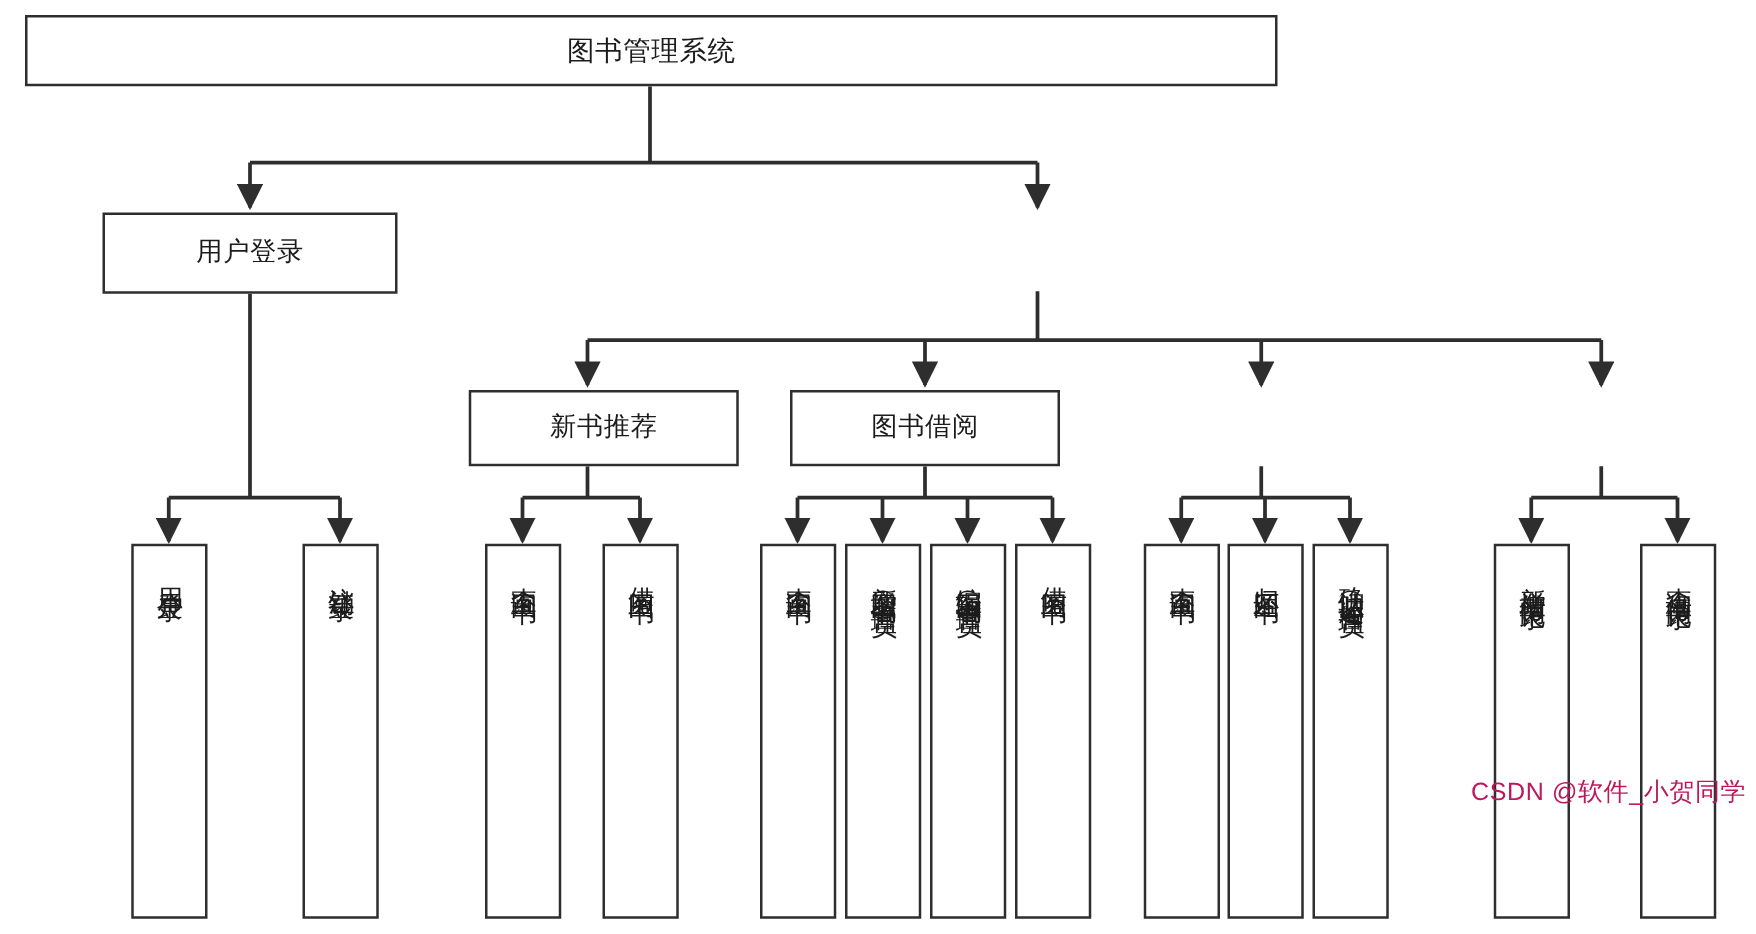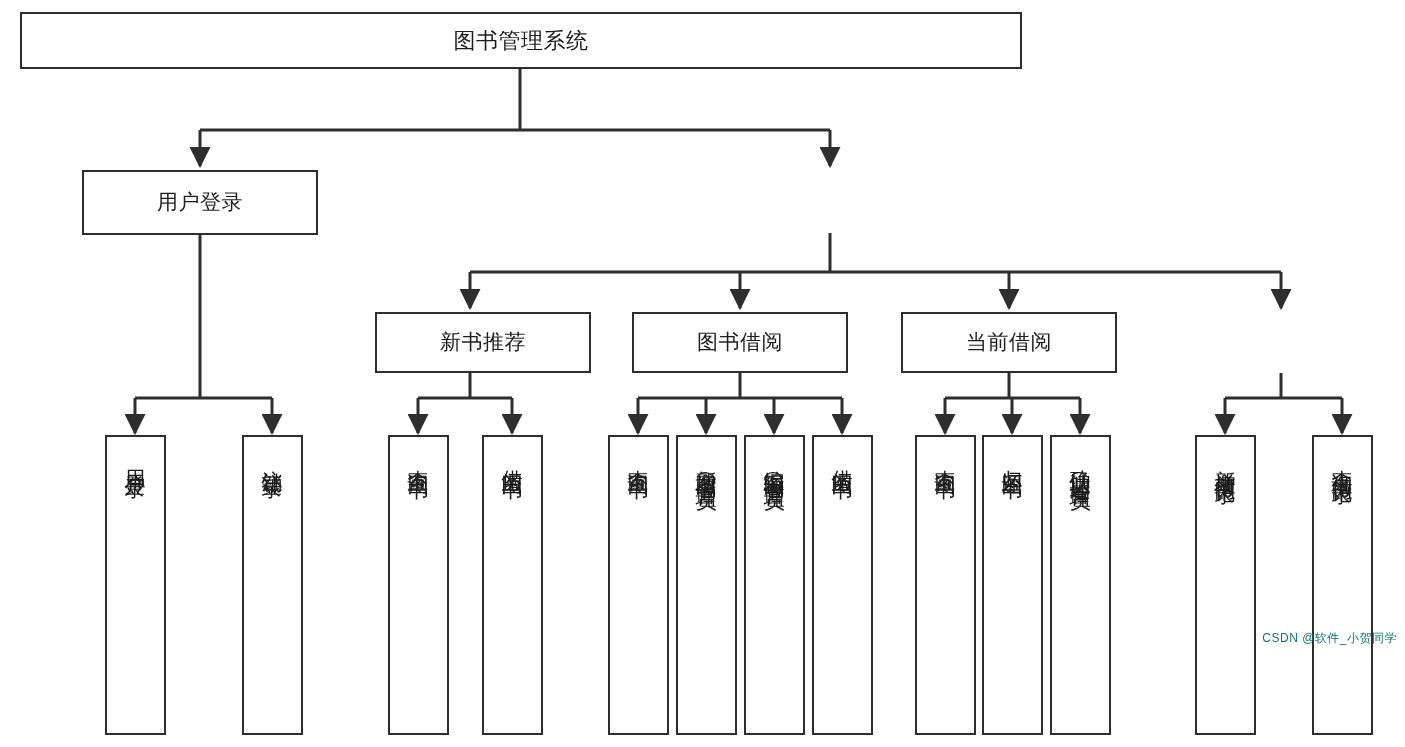"当前借阅" div.node { html: <div> <span>当前借阅</span> </div> -> none }
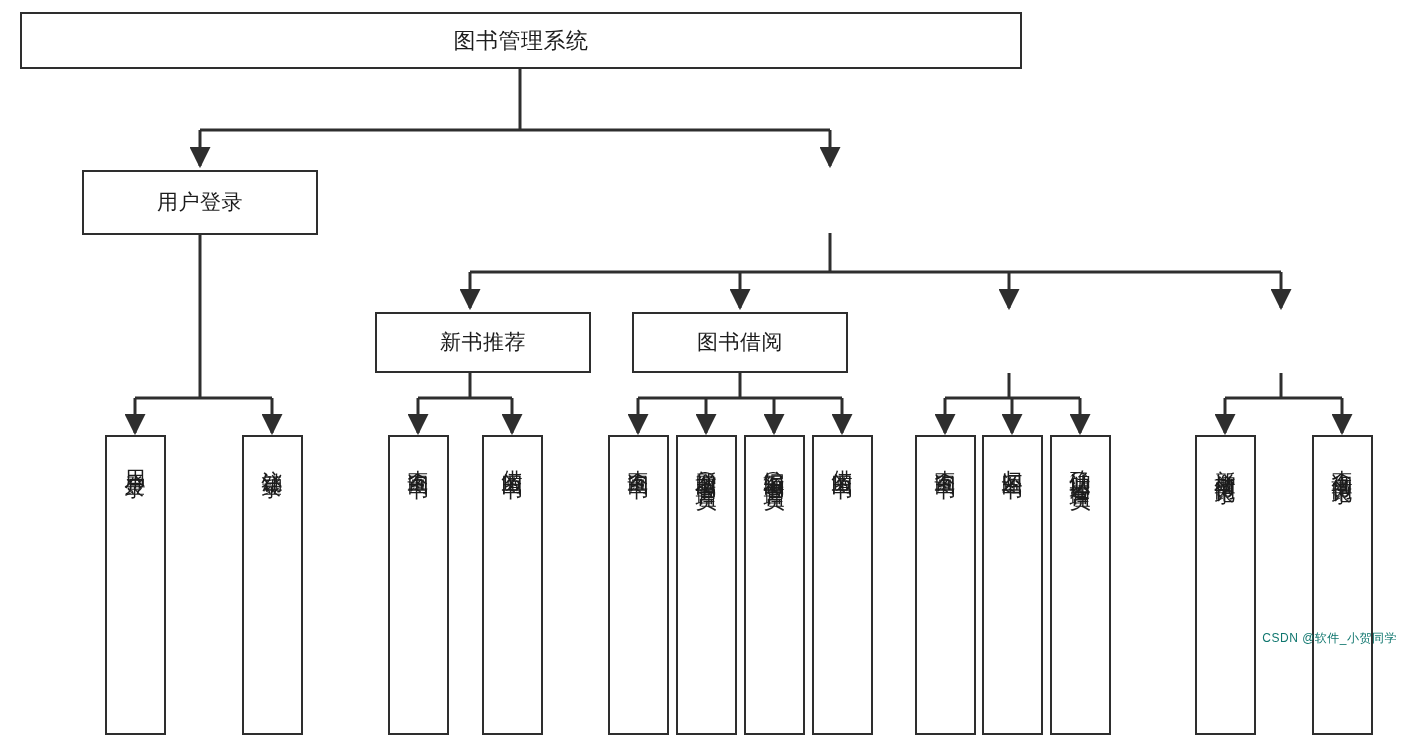"CSDN @软件_小贺同学" .watermark { color: #0f766e -> #be185d; font-size: 12px -> 20px }
